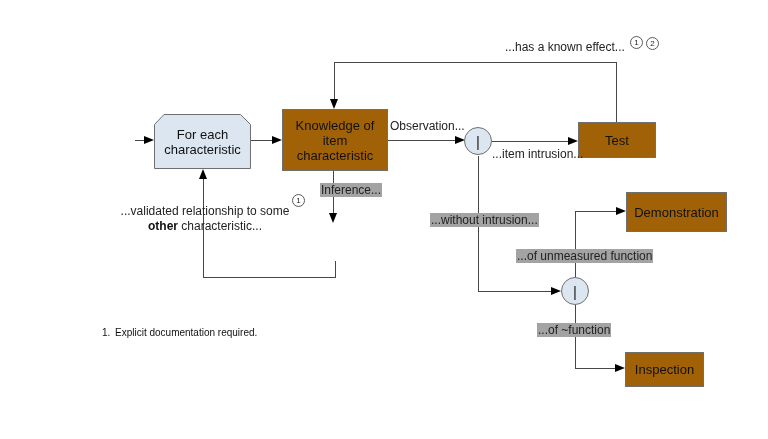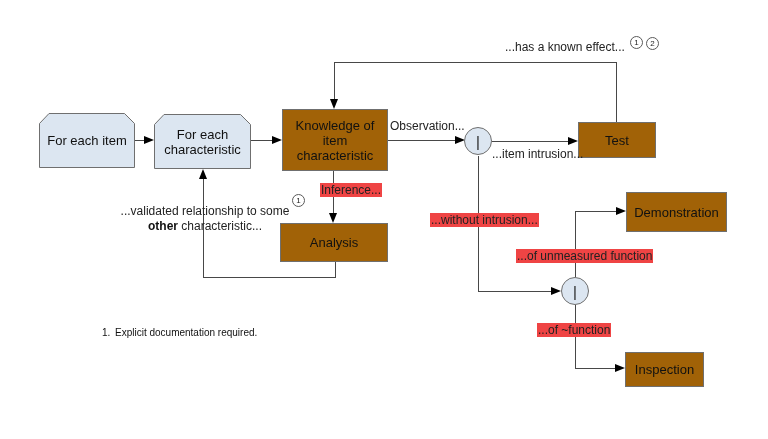"For each item" div.pent { html: <div> <svg> <polygon></polygon> </svg> <div>For each item</div> </div> -> none }
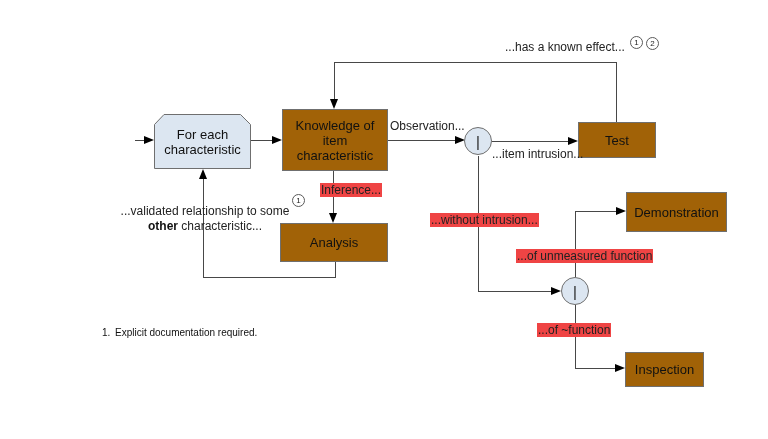"Inference..." .elabel { background: #ef4444 -> #a3a3a3 }
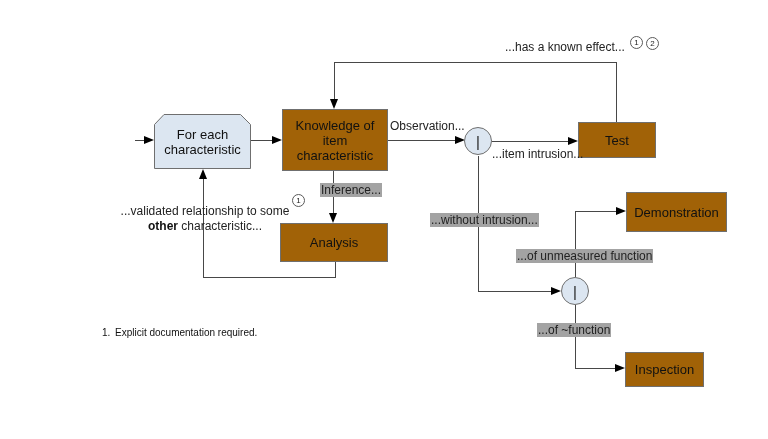"Analysis" div.node-rect { html: <div> <span>Analysis</span> </div> -> none }
